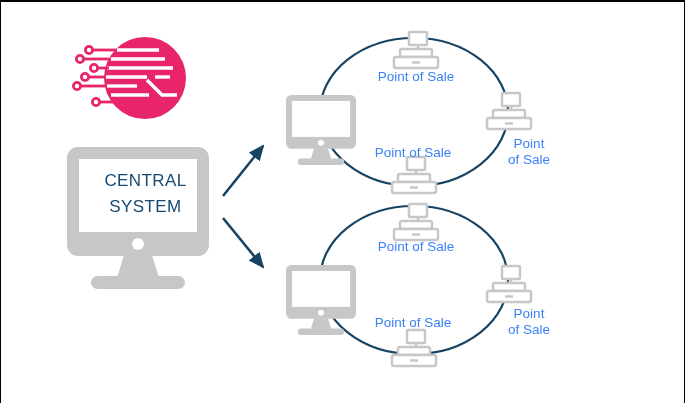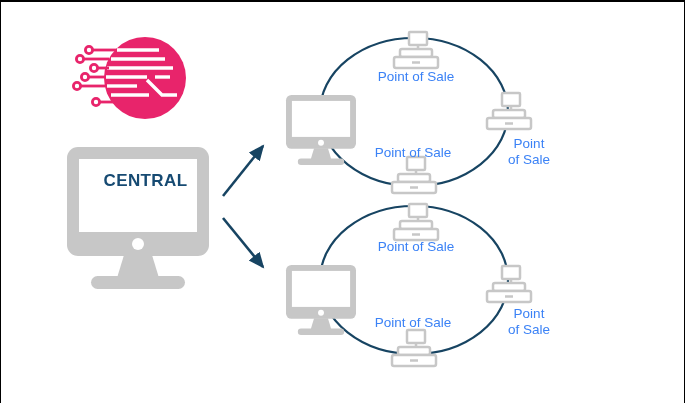"CENTRAL" .central-label { font-weight: bold -> normal }
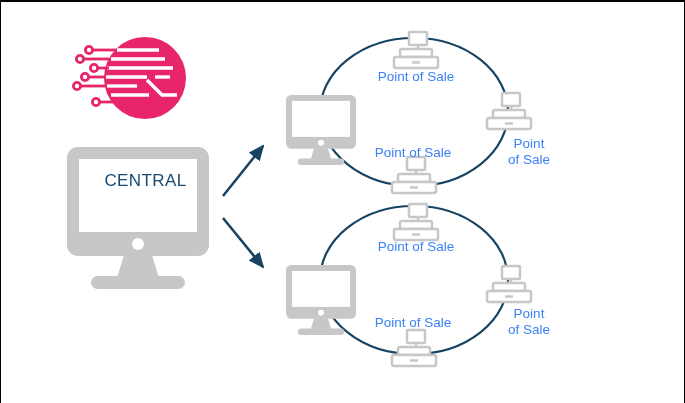"SYSTEM" div { html: none -> <div>SYSTEM</div> }
